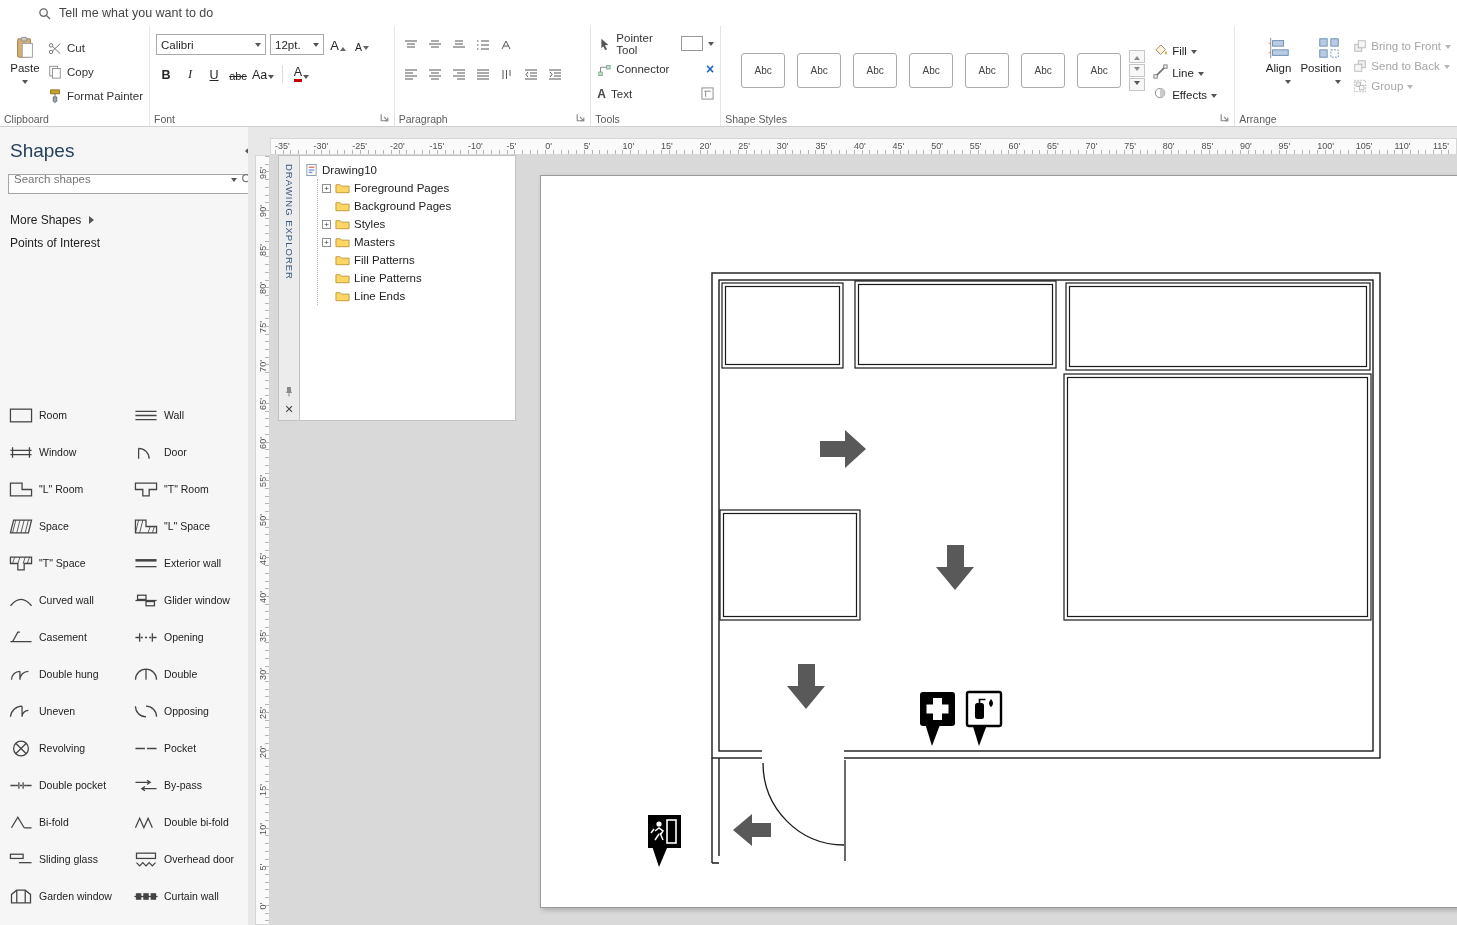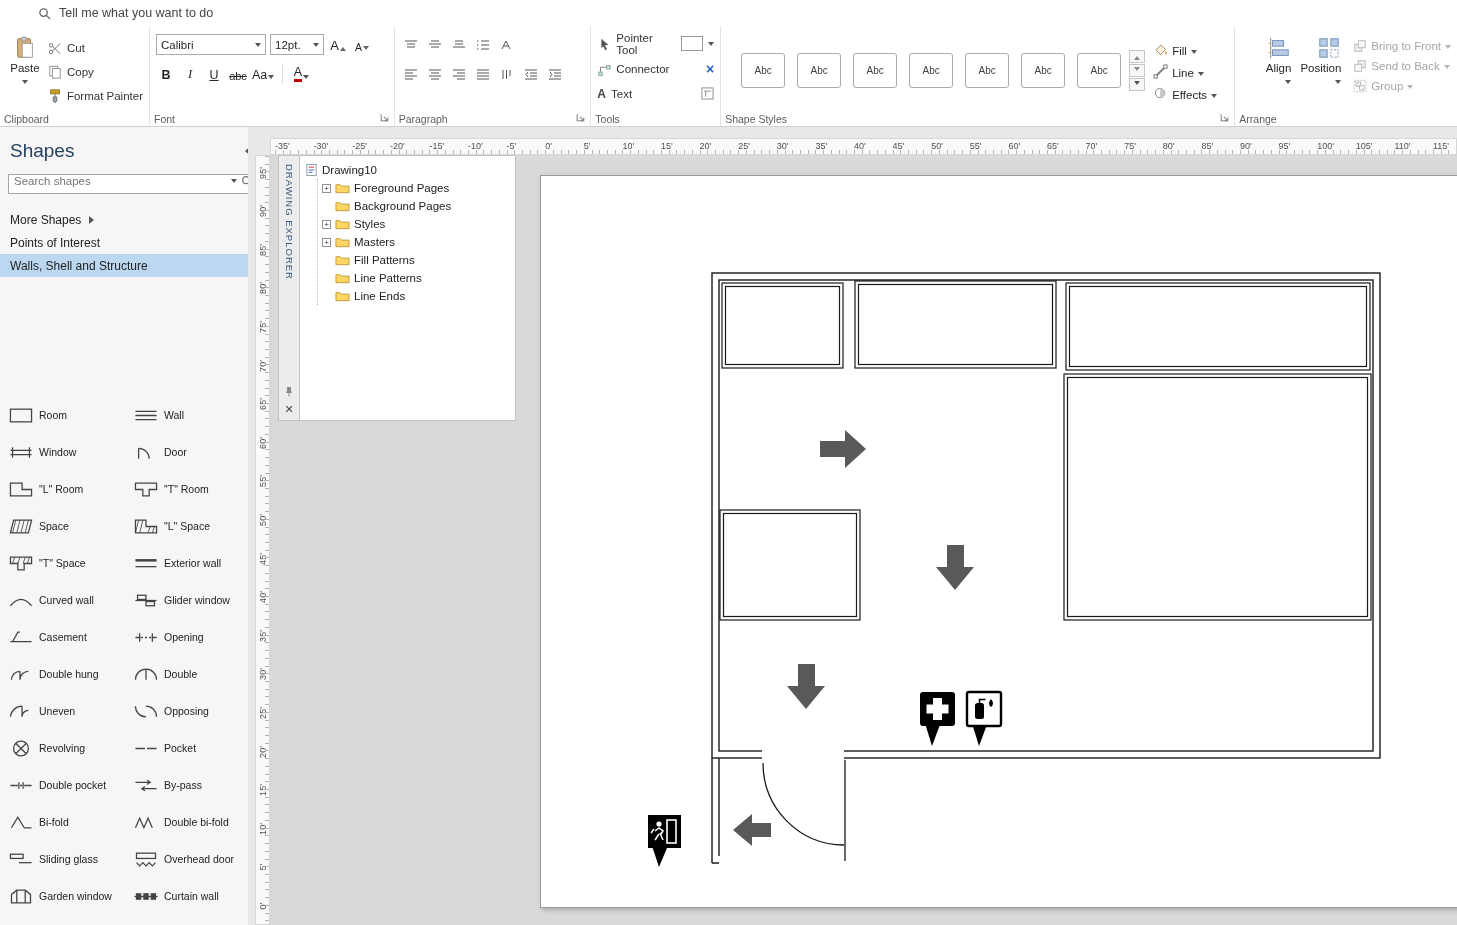"Search shapes" .sp-search { align-items: flex-start -> flex-end; padding: 0 5px -> 8px 5px }
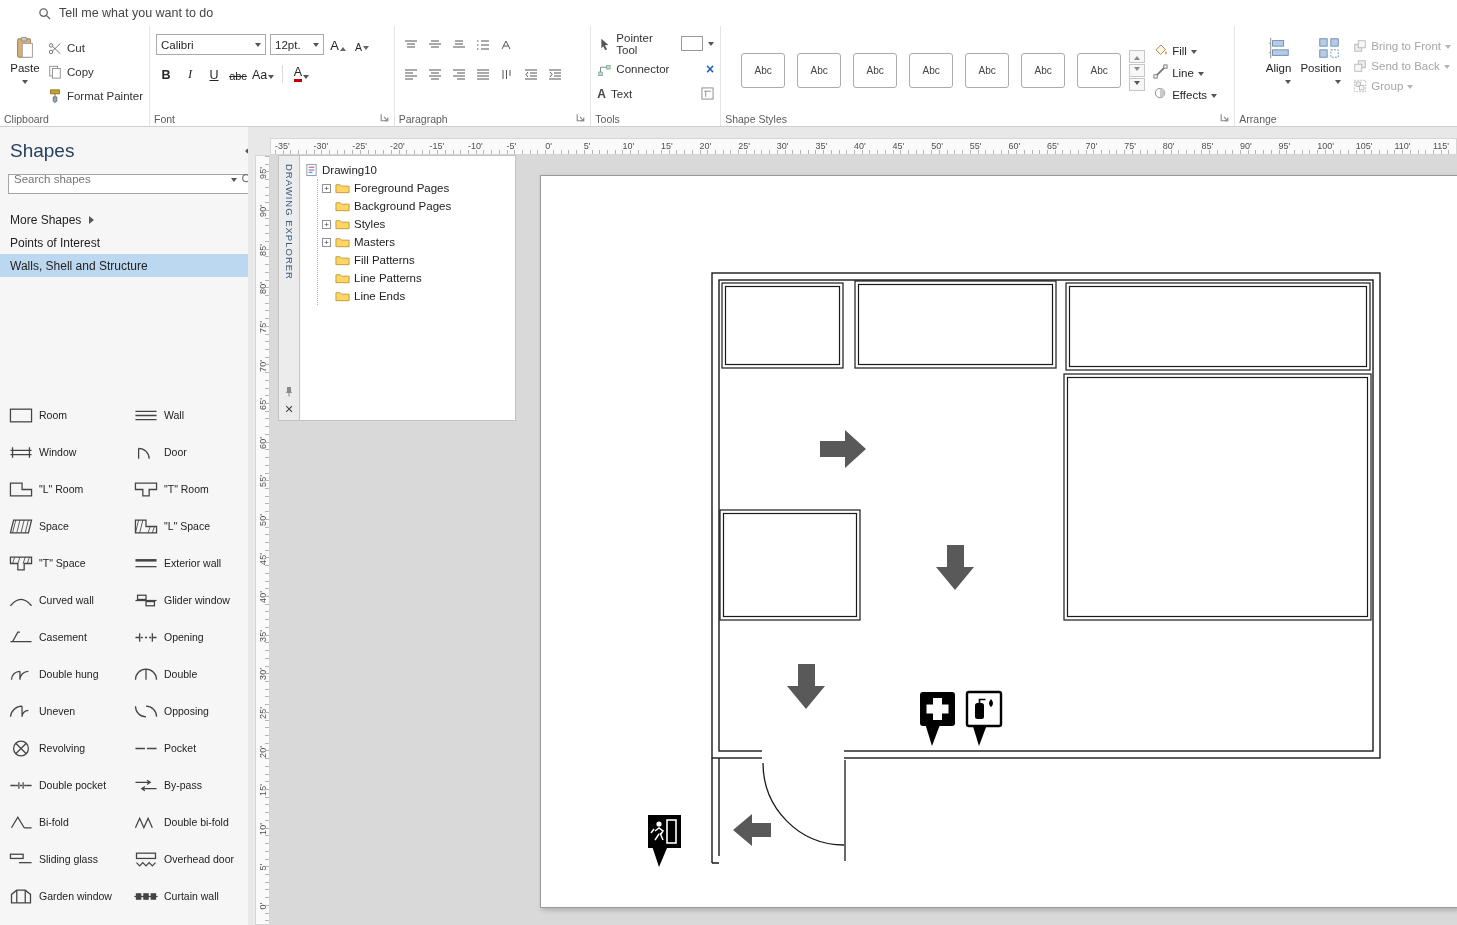"Walls, Shell and Structure" div.sp-row { html: <div>Walls, Shell and Structure</div> -> none }
